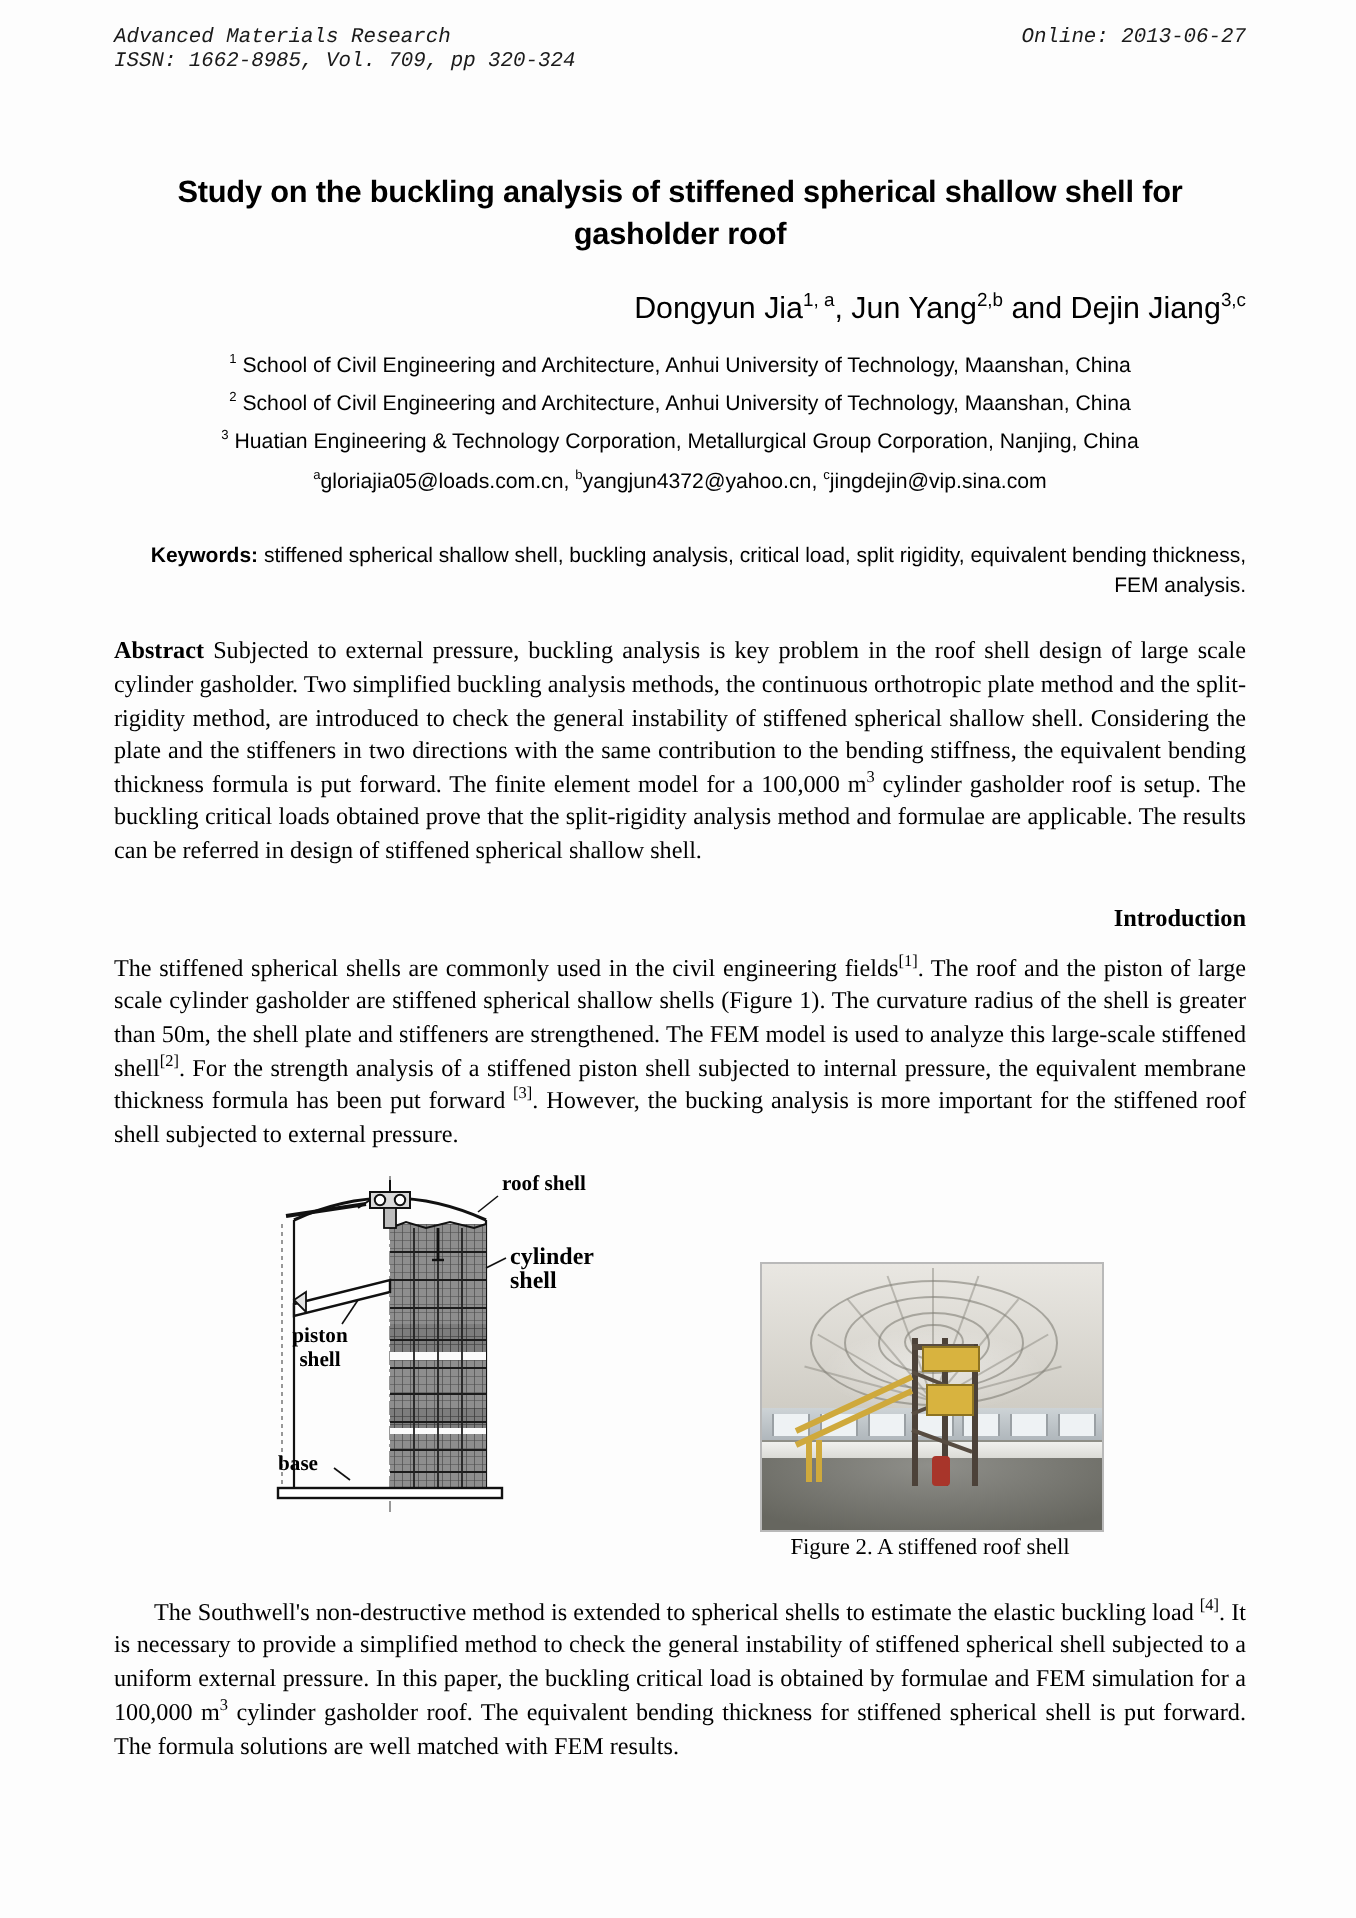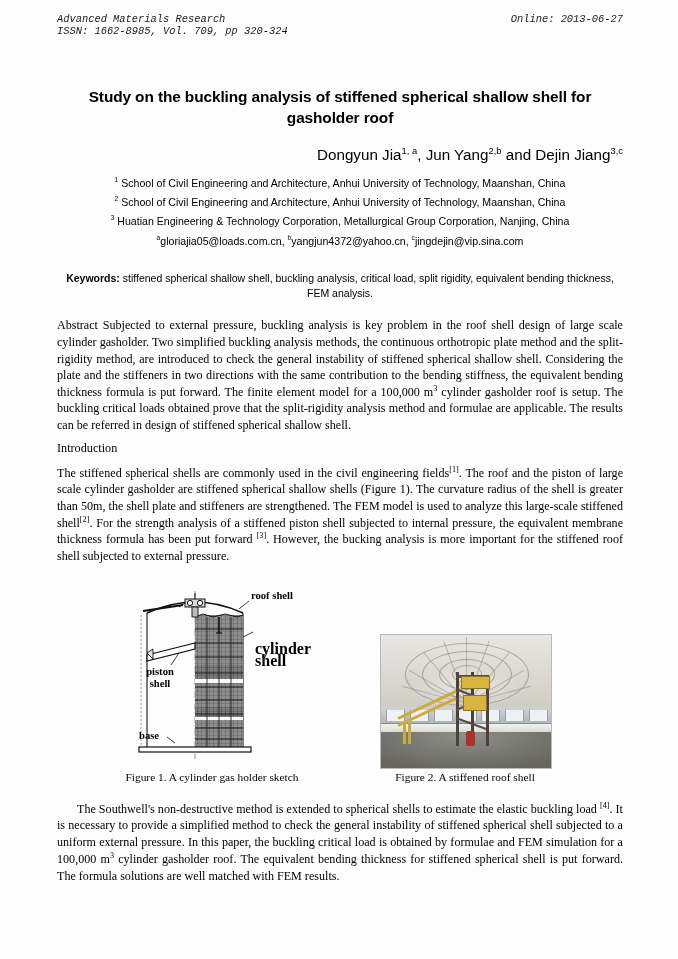"Keywords: stiffened spherical shallow" .keywords { text-align: center -> right }
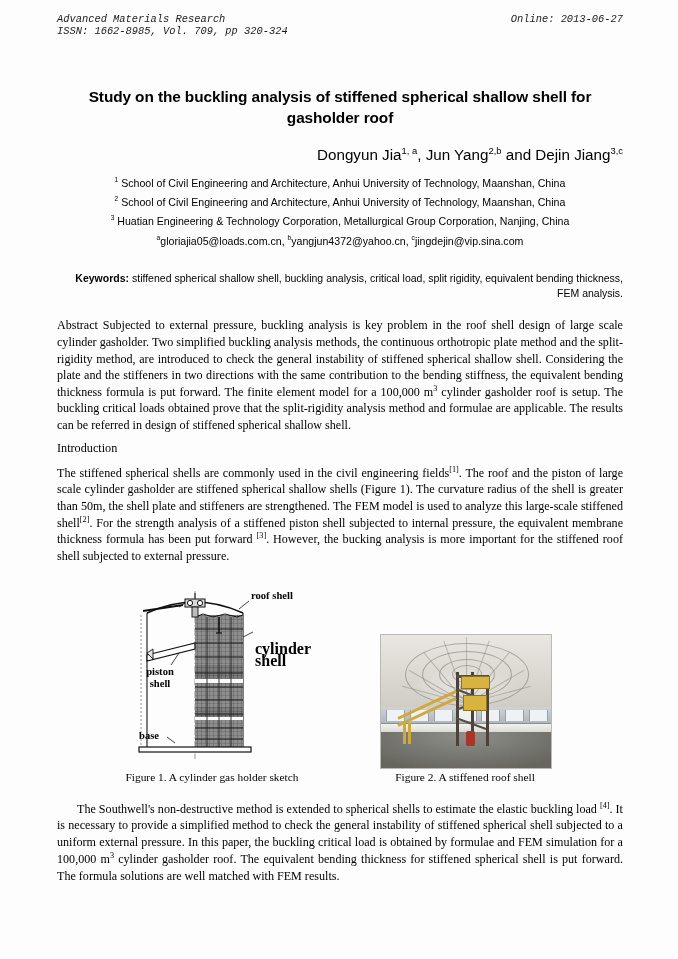"Abstract" .abstract b { font-weight: normal -> bold }
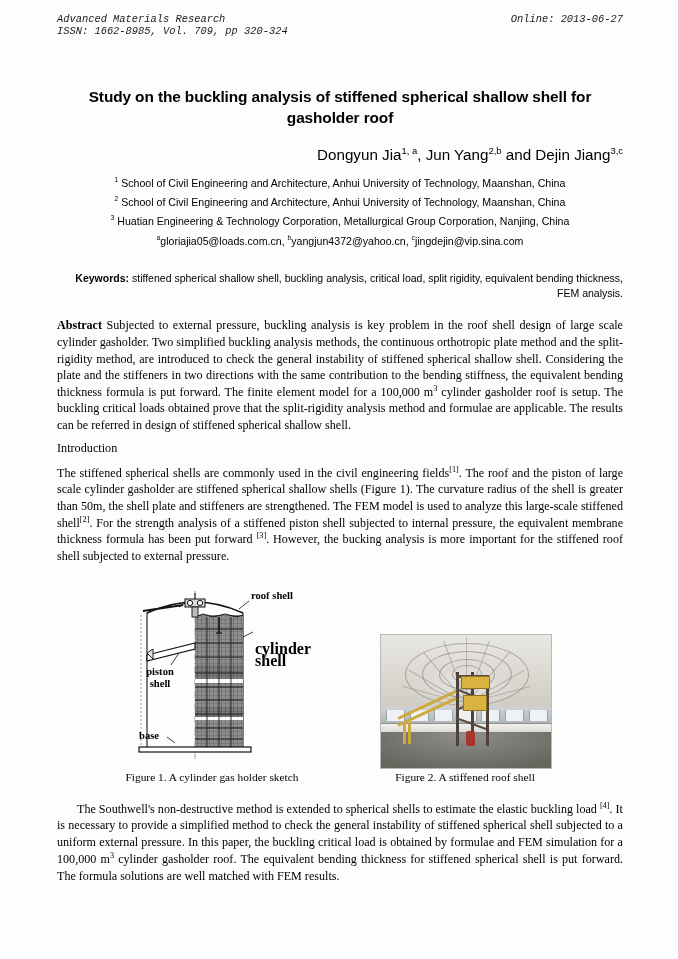"Introduction" .section-heading { font-weight: normal -> bold; margin-top: 7px -> 18px; text-align: none -> right }
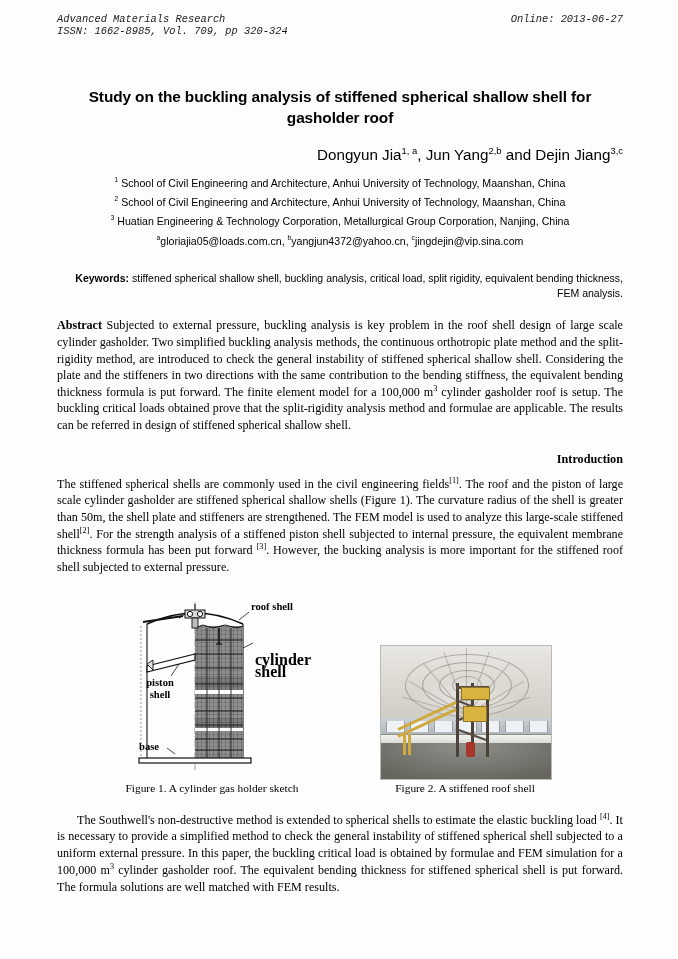"roof shell" .figures { margin-top: 22px -> 8px }
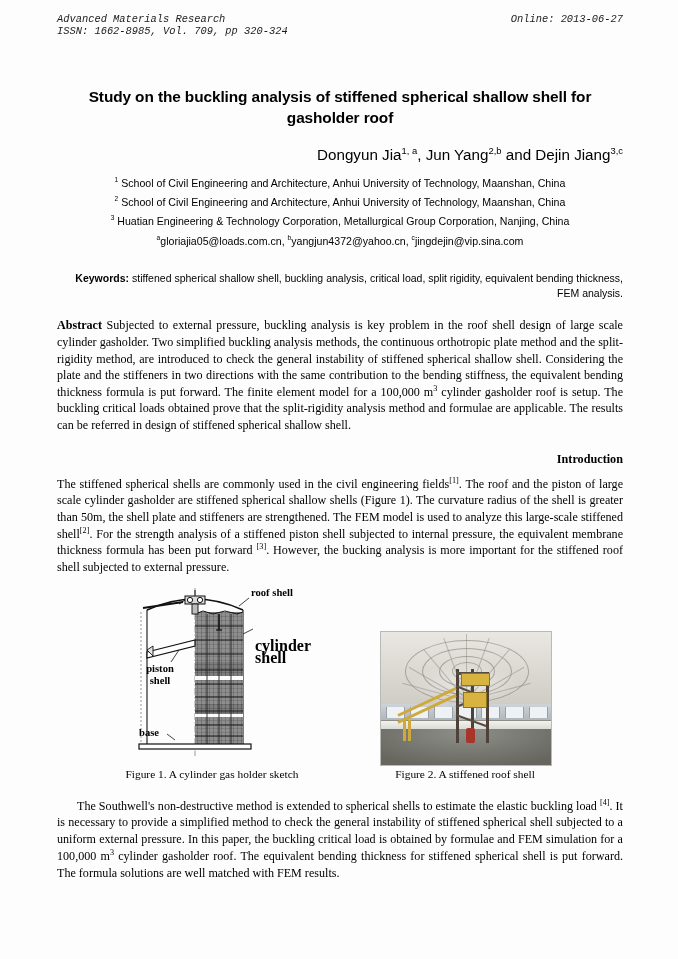"cylinder" div { font-size: 16px -> 12px; top: 56px -> 38px }
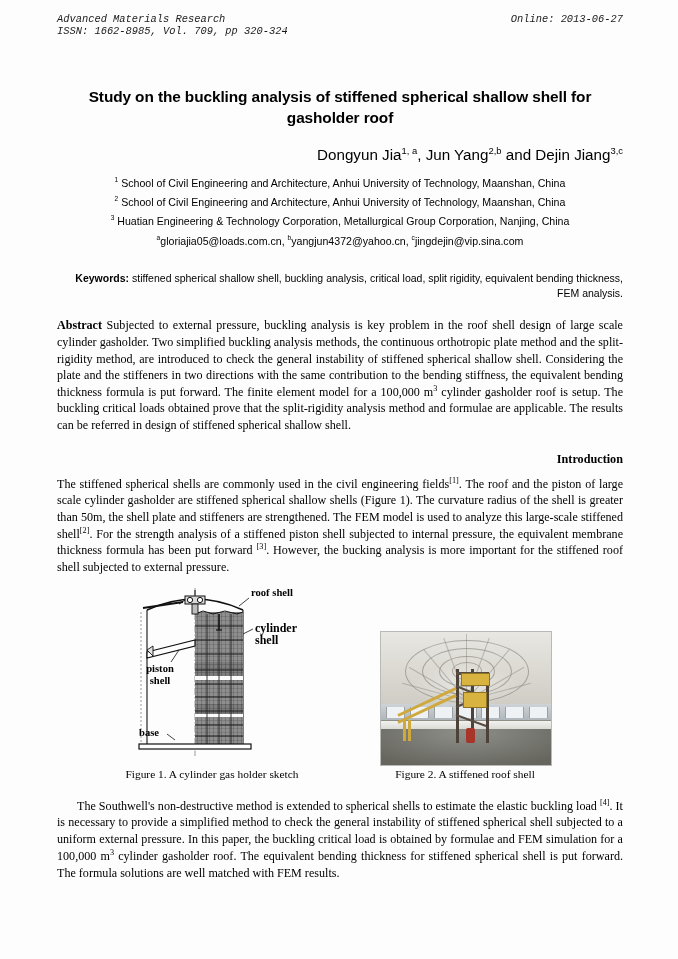"Figure 1. A cylinder gas" div.fig1-cap { html: <div>Figure 1. A cylinder gas holder sketch</div> -> none }
